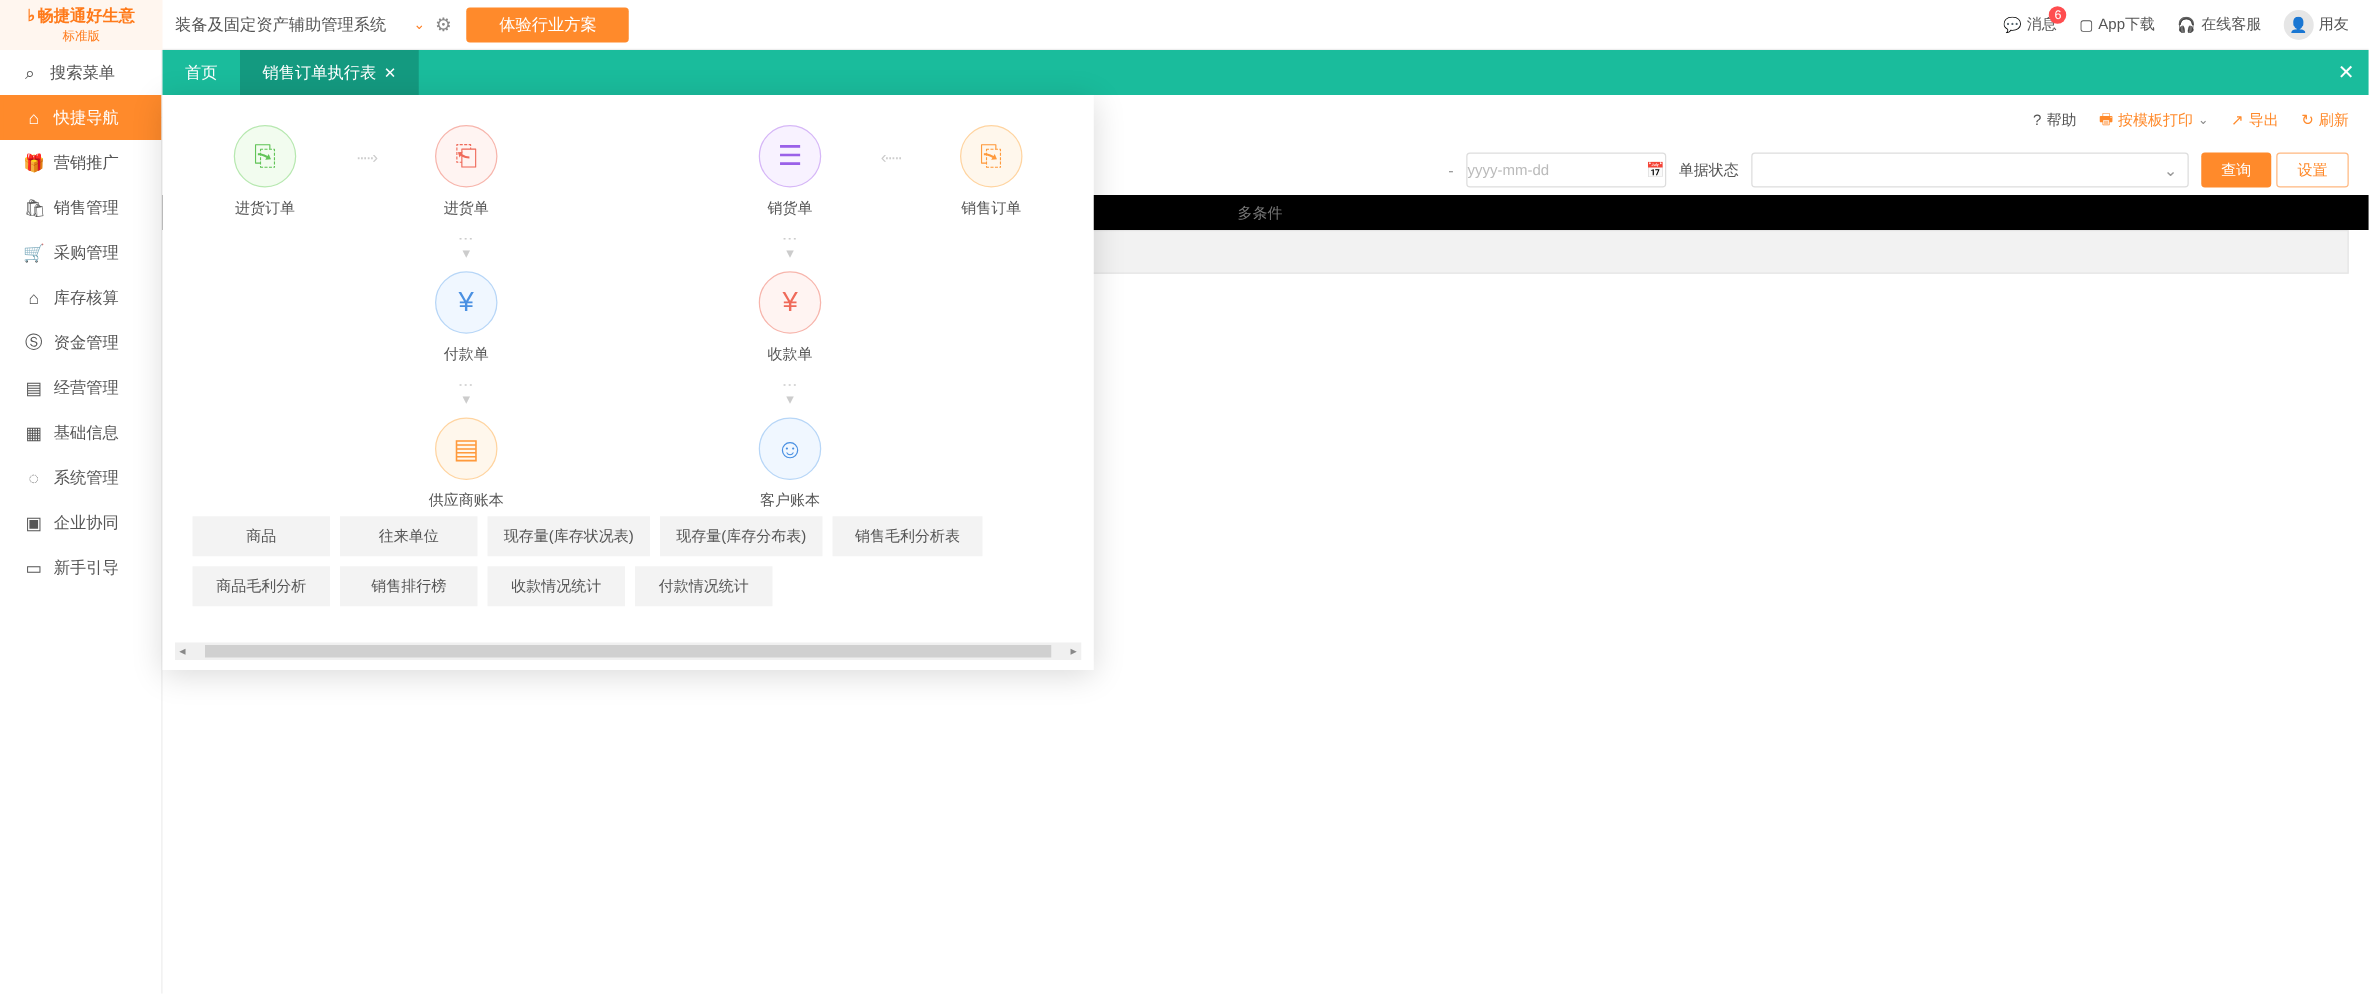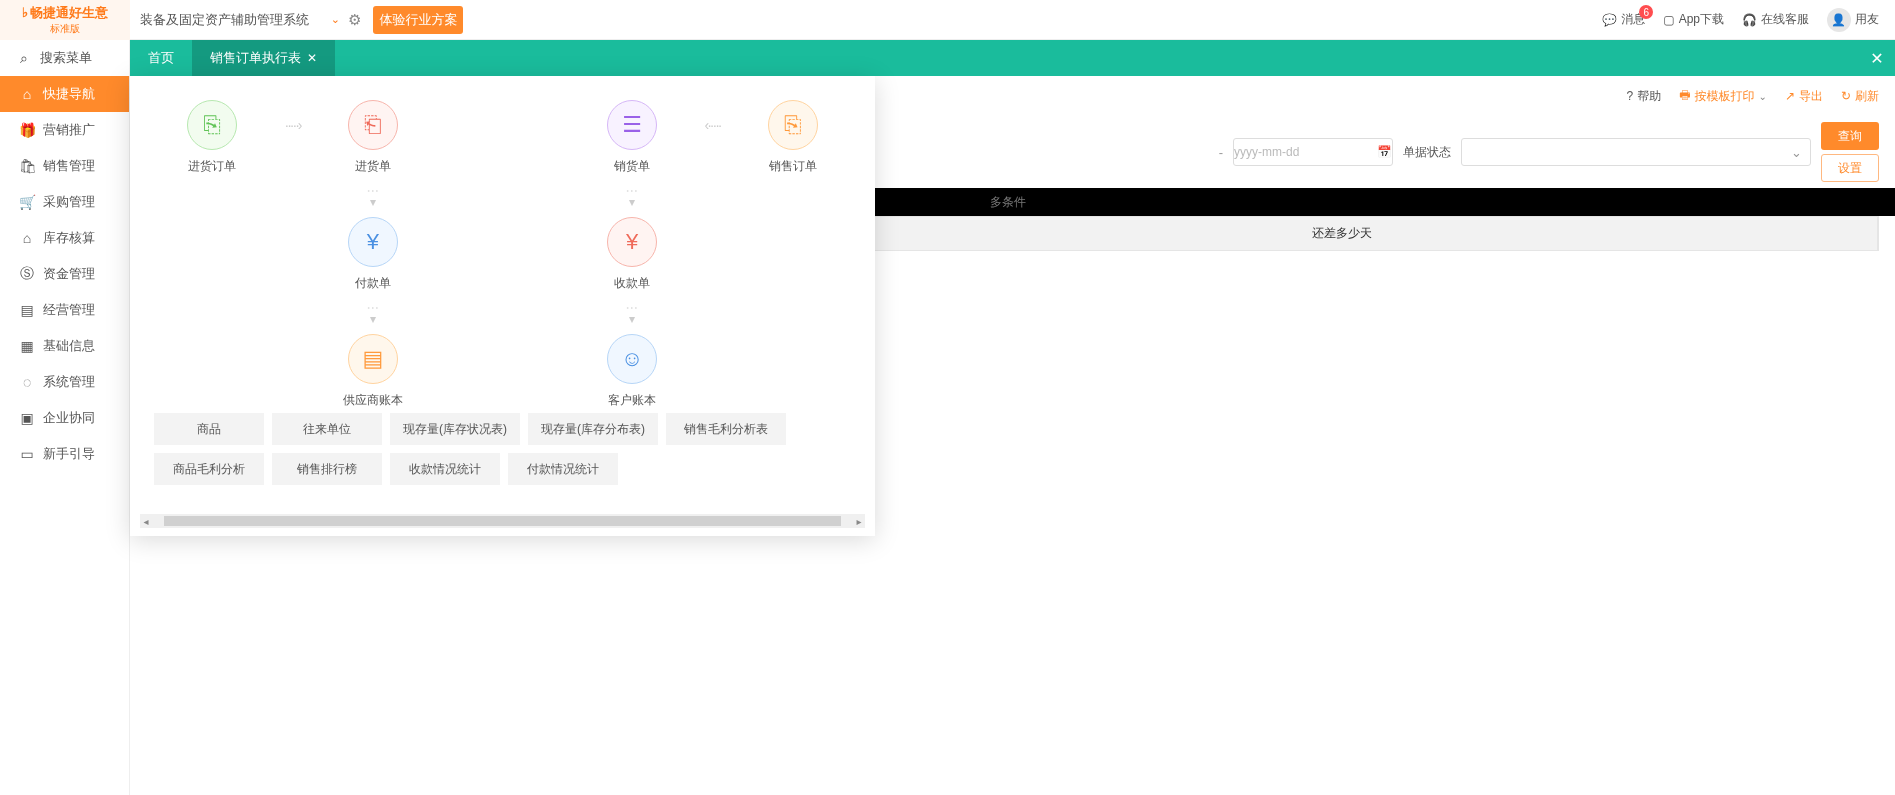"体验行业方案" .plan-btn { padding: 0 6px -> 0 26px }
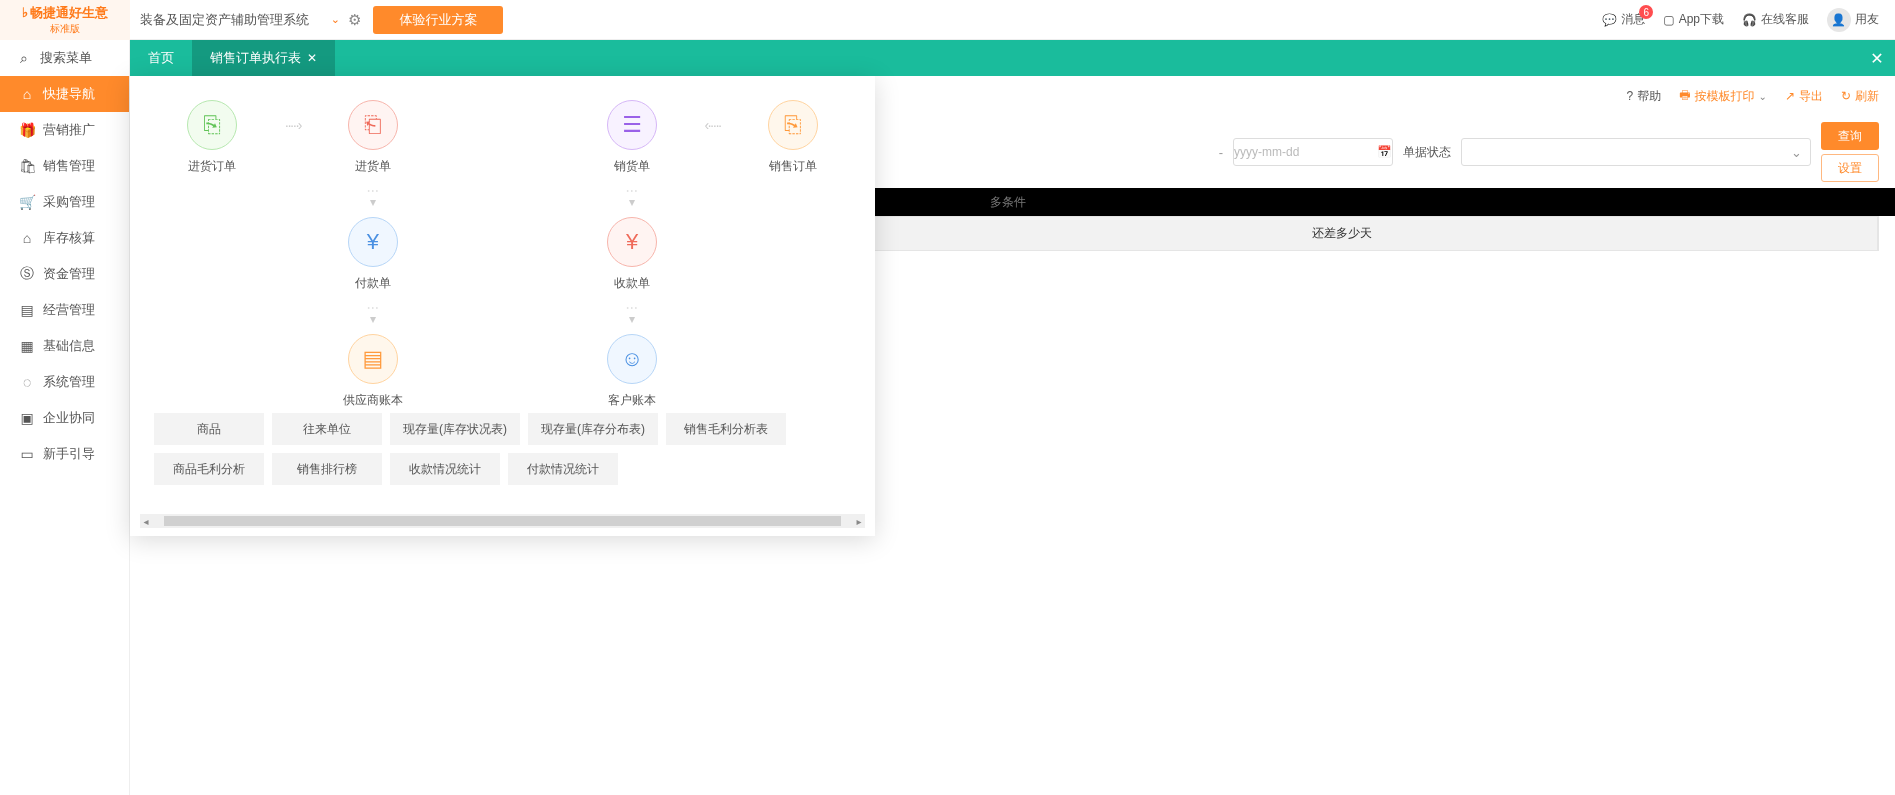"查询" .btn-col { flex-direction: column -> row }
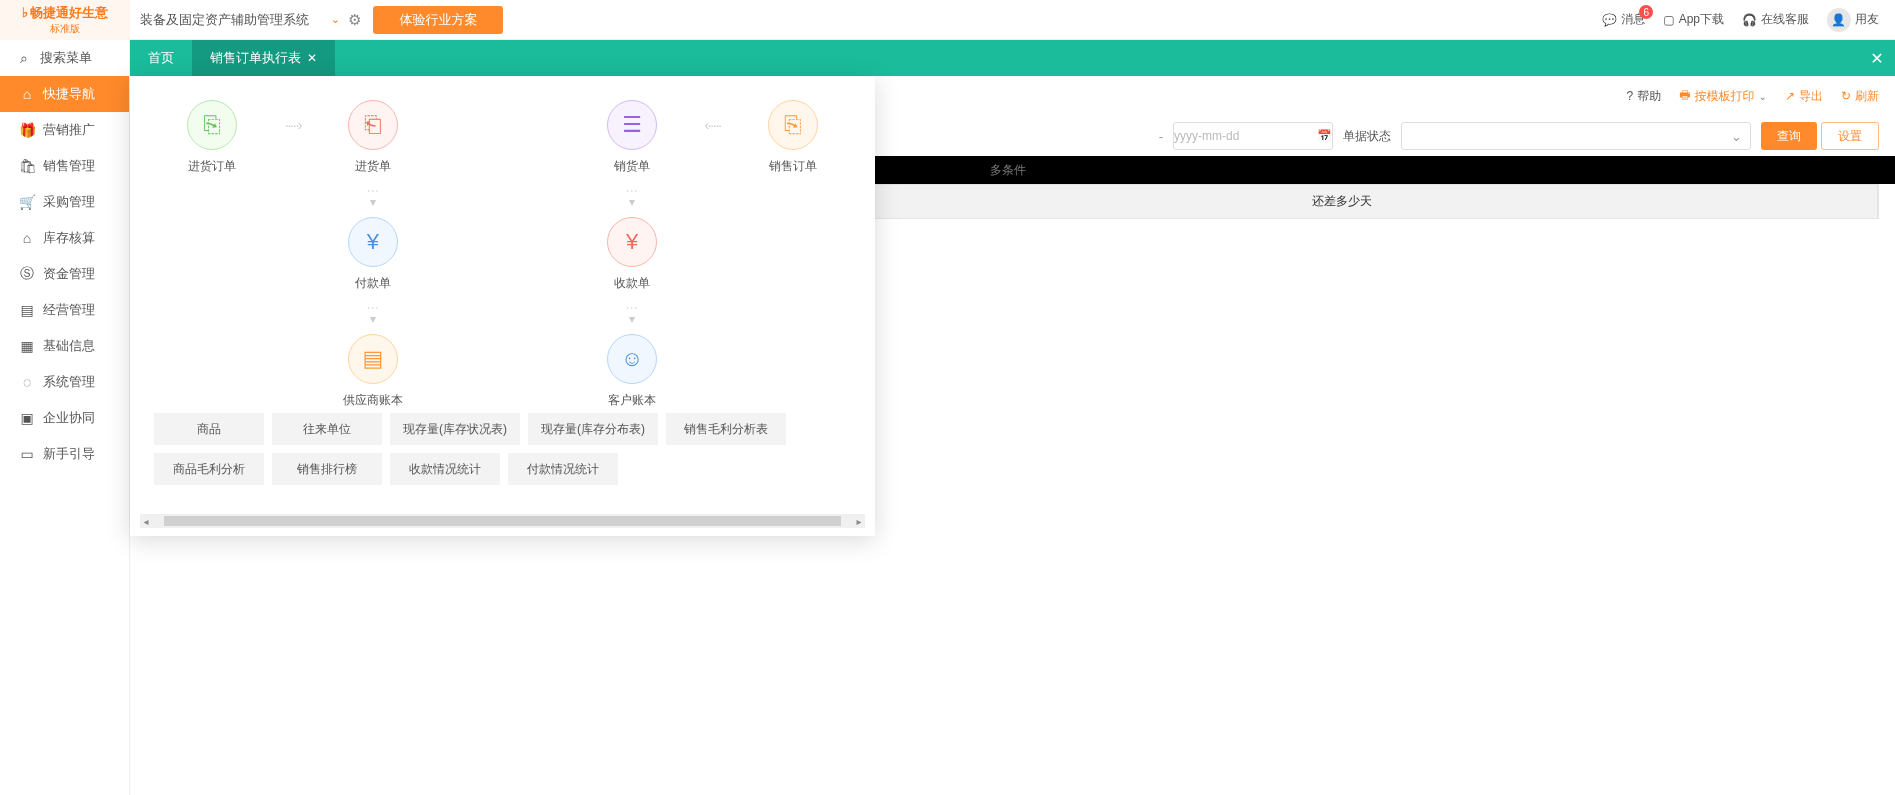"还差多少天" div.th { html: <div>还差多少天</div> -> none }
